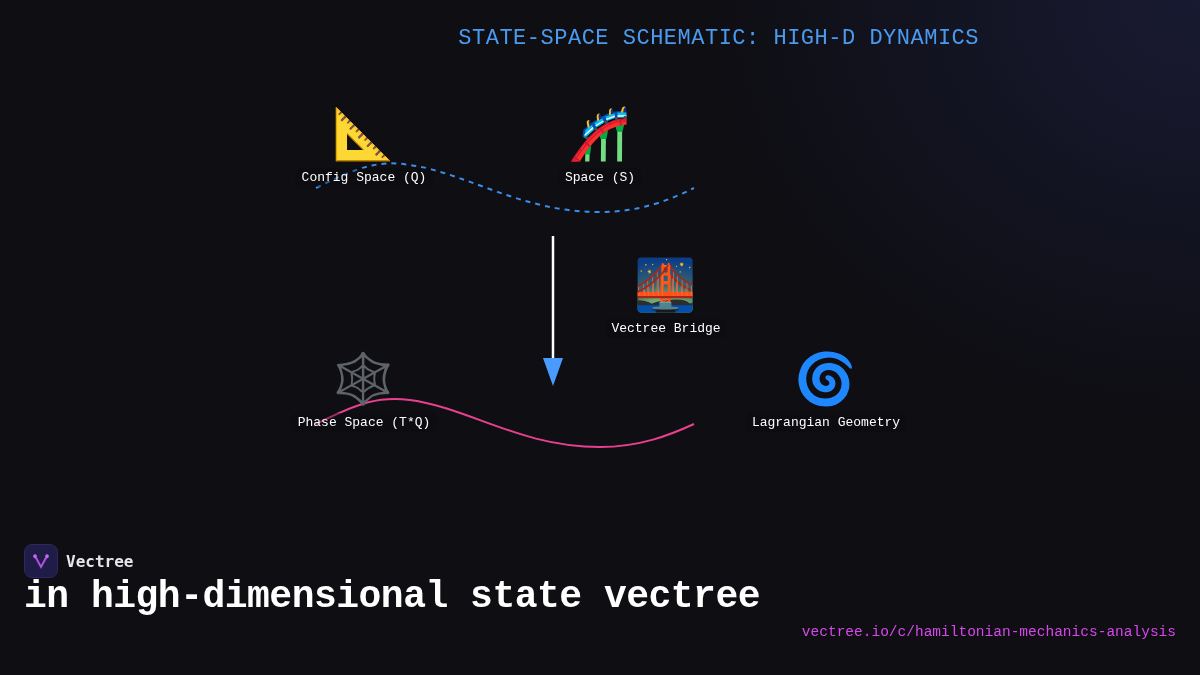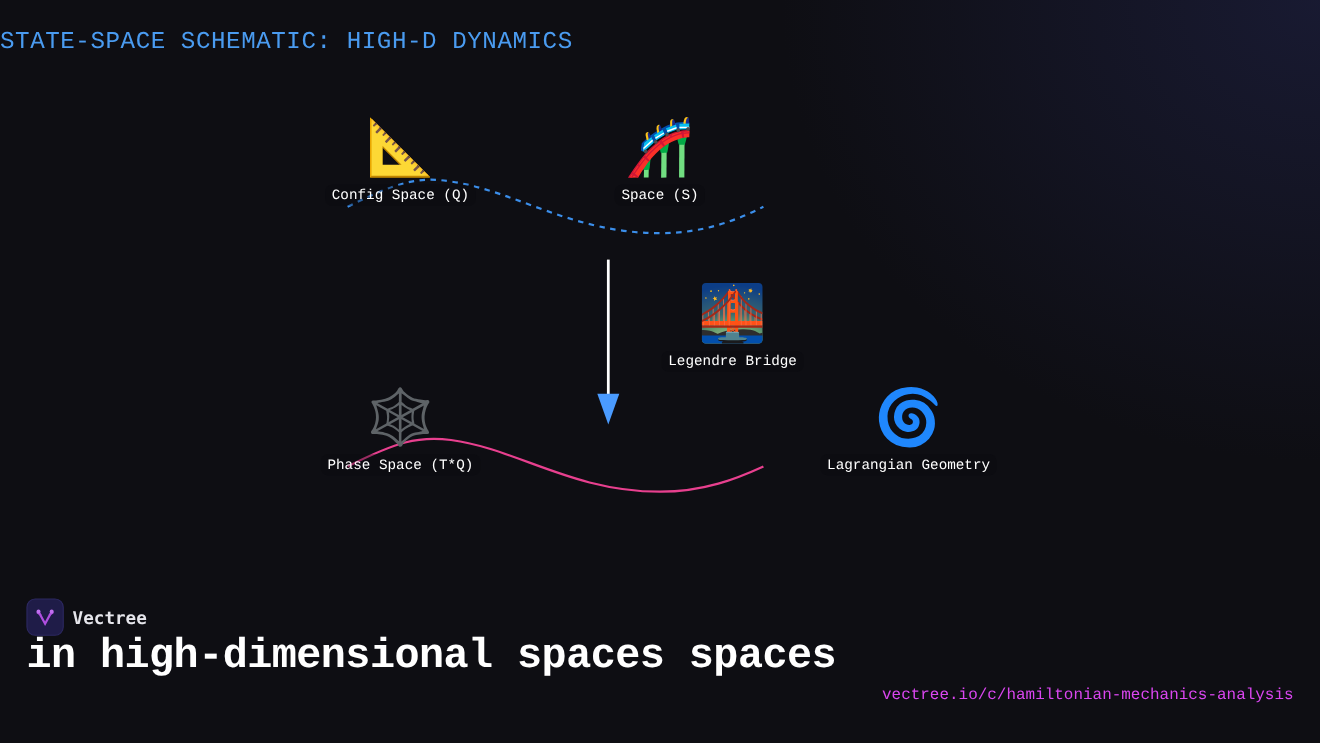"STATE-SPACE SCHEMATIC: HIGH-D DYNAMICS" .title { text-align: left -> right }
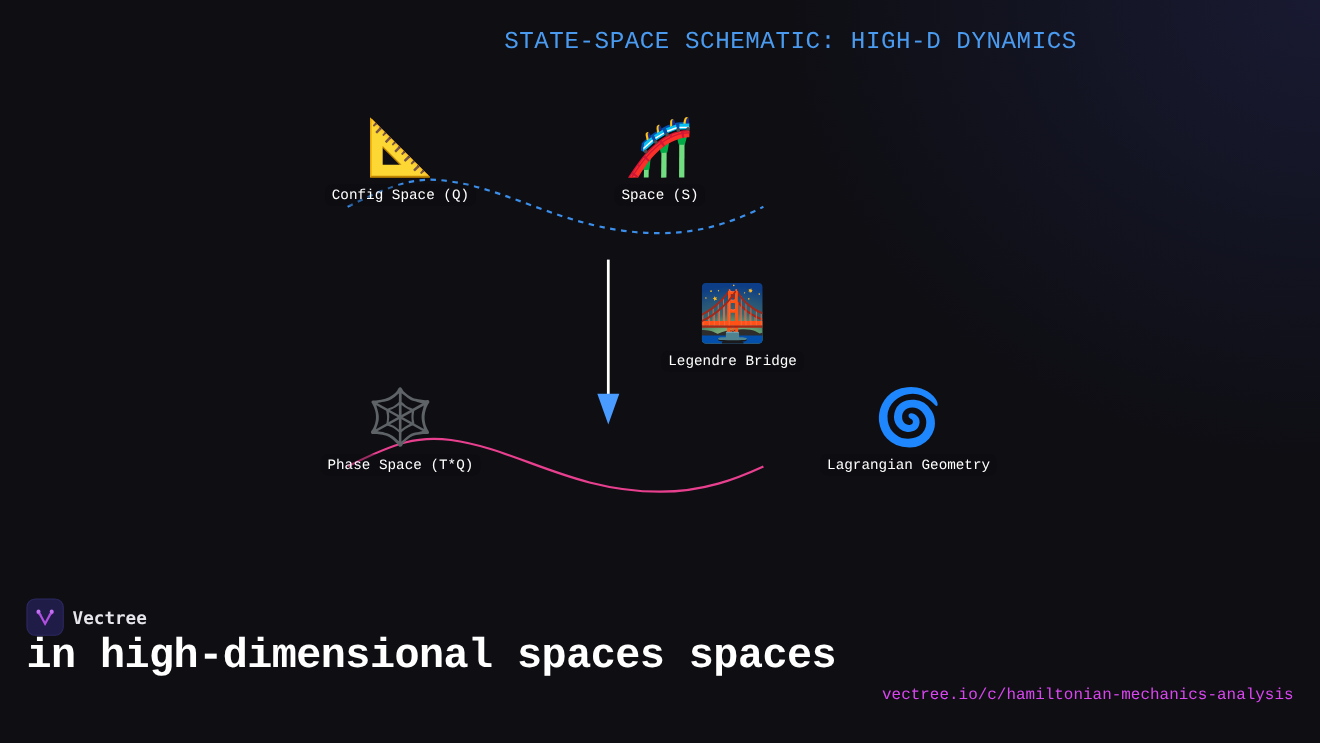"Legendre Bridge" span.label { text: Legendre -> Vectree }
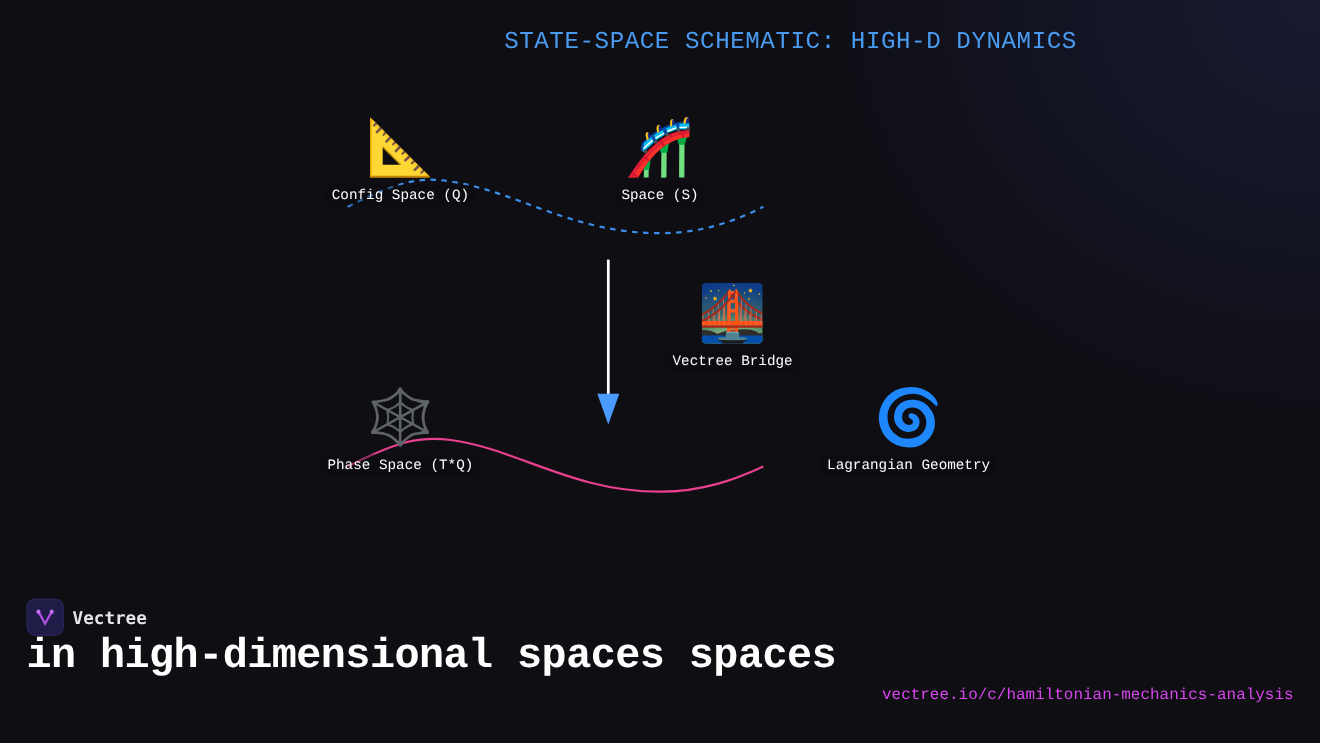"in high-dimensional spaces spaces" div { text: spaces spaces -> state vectree }
